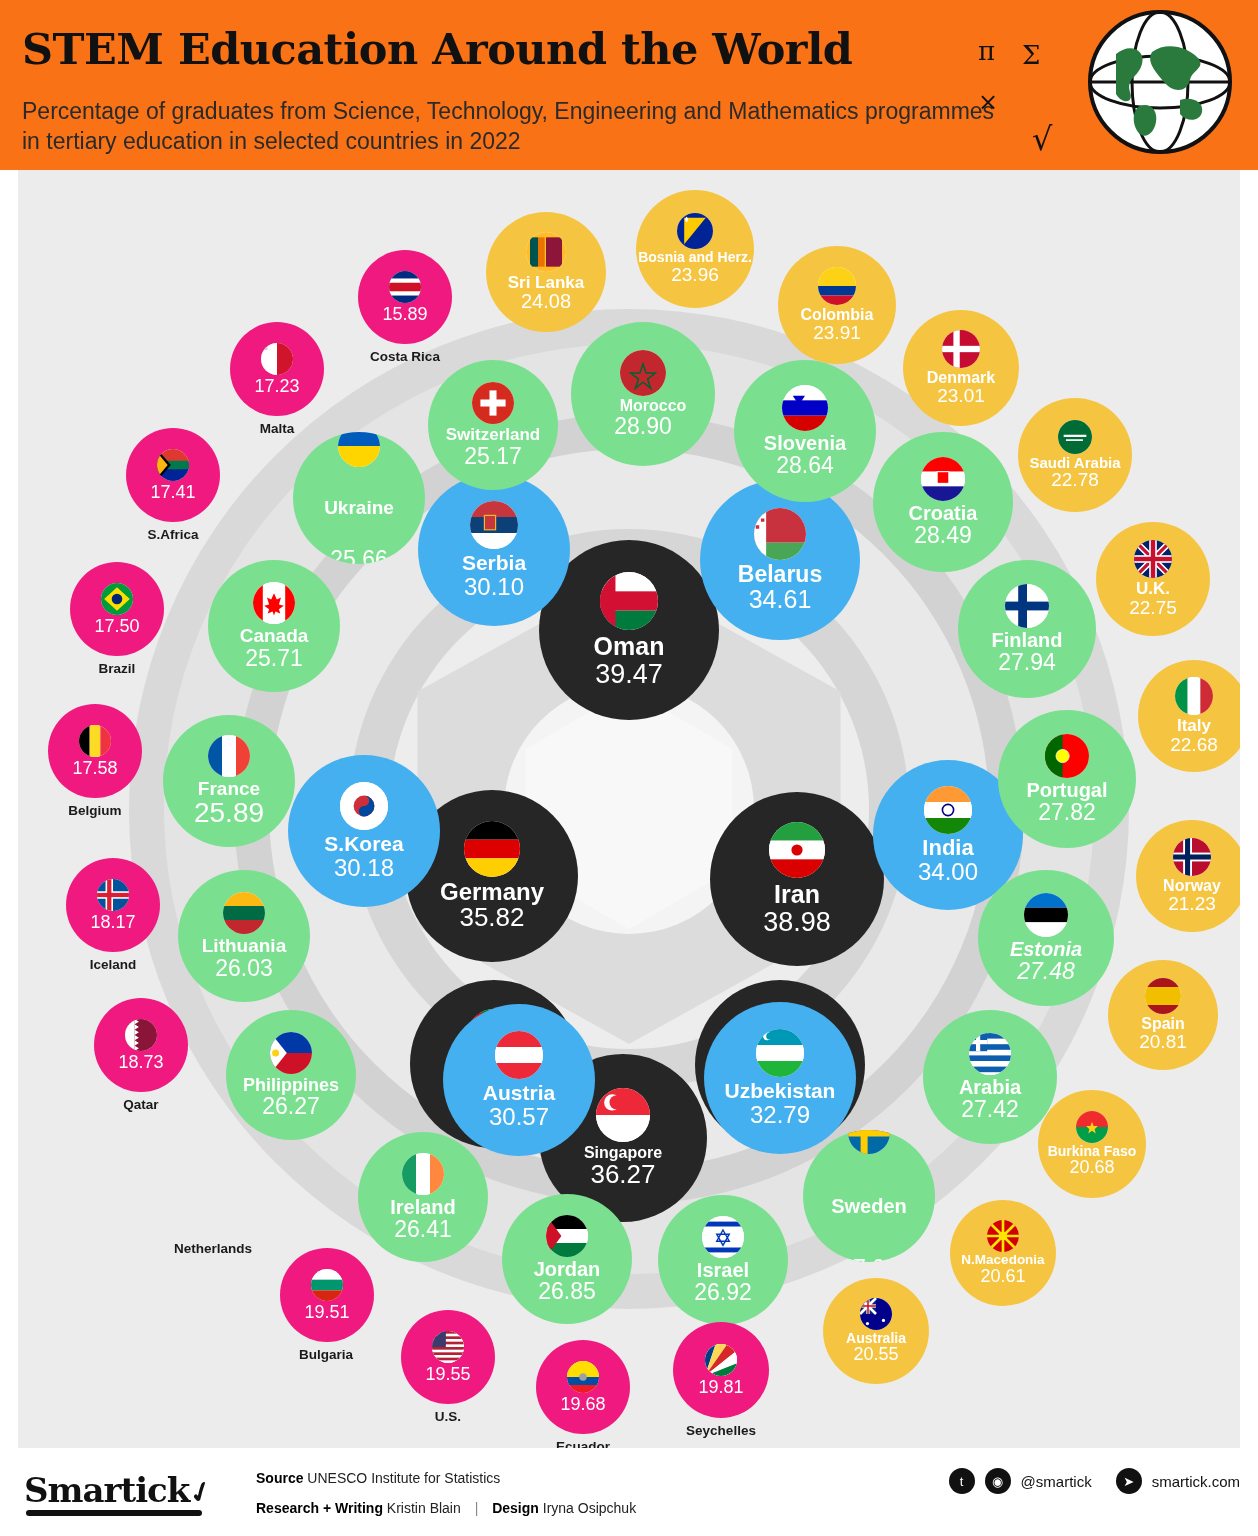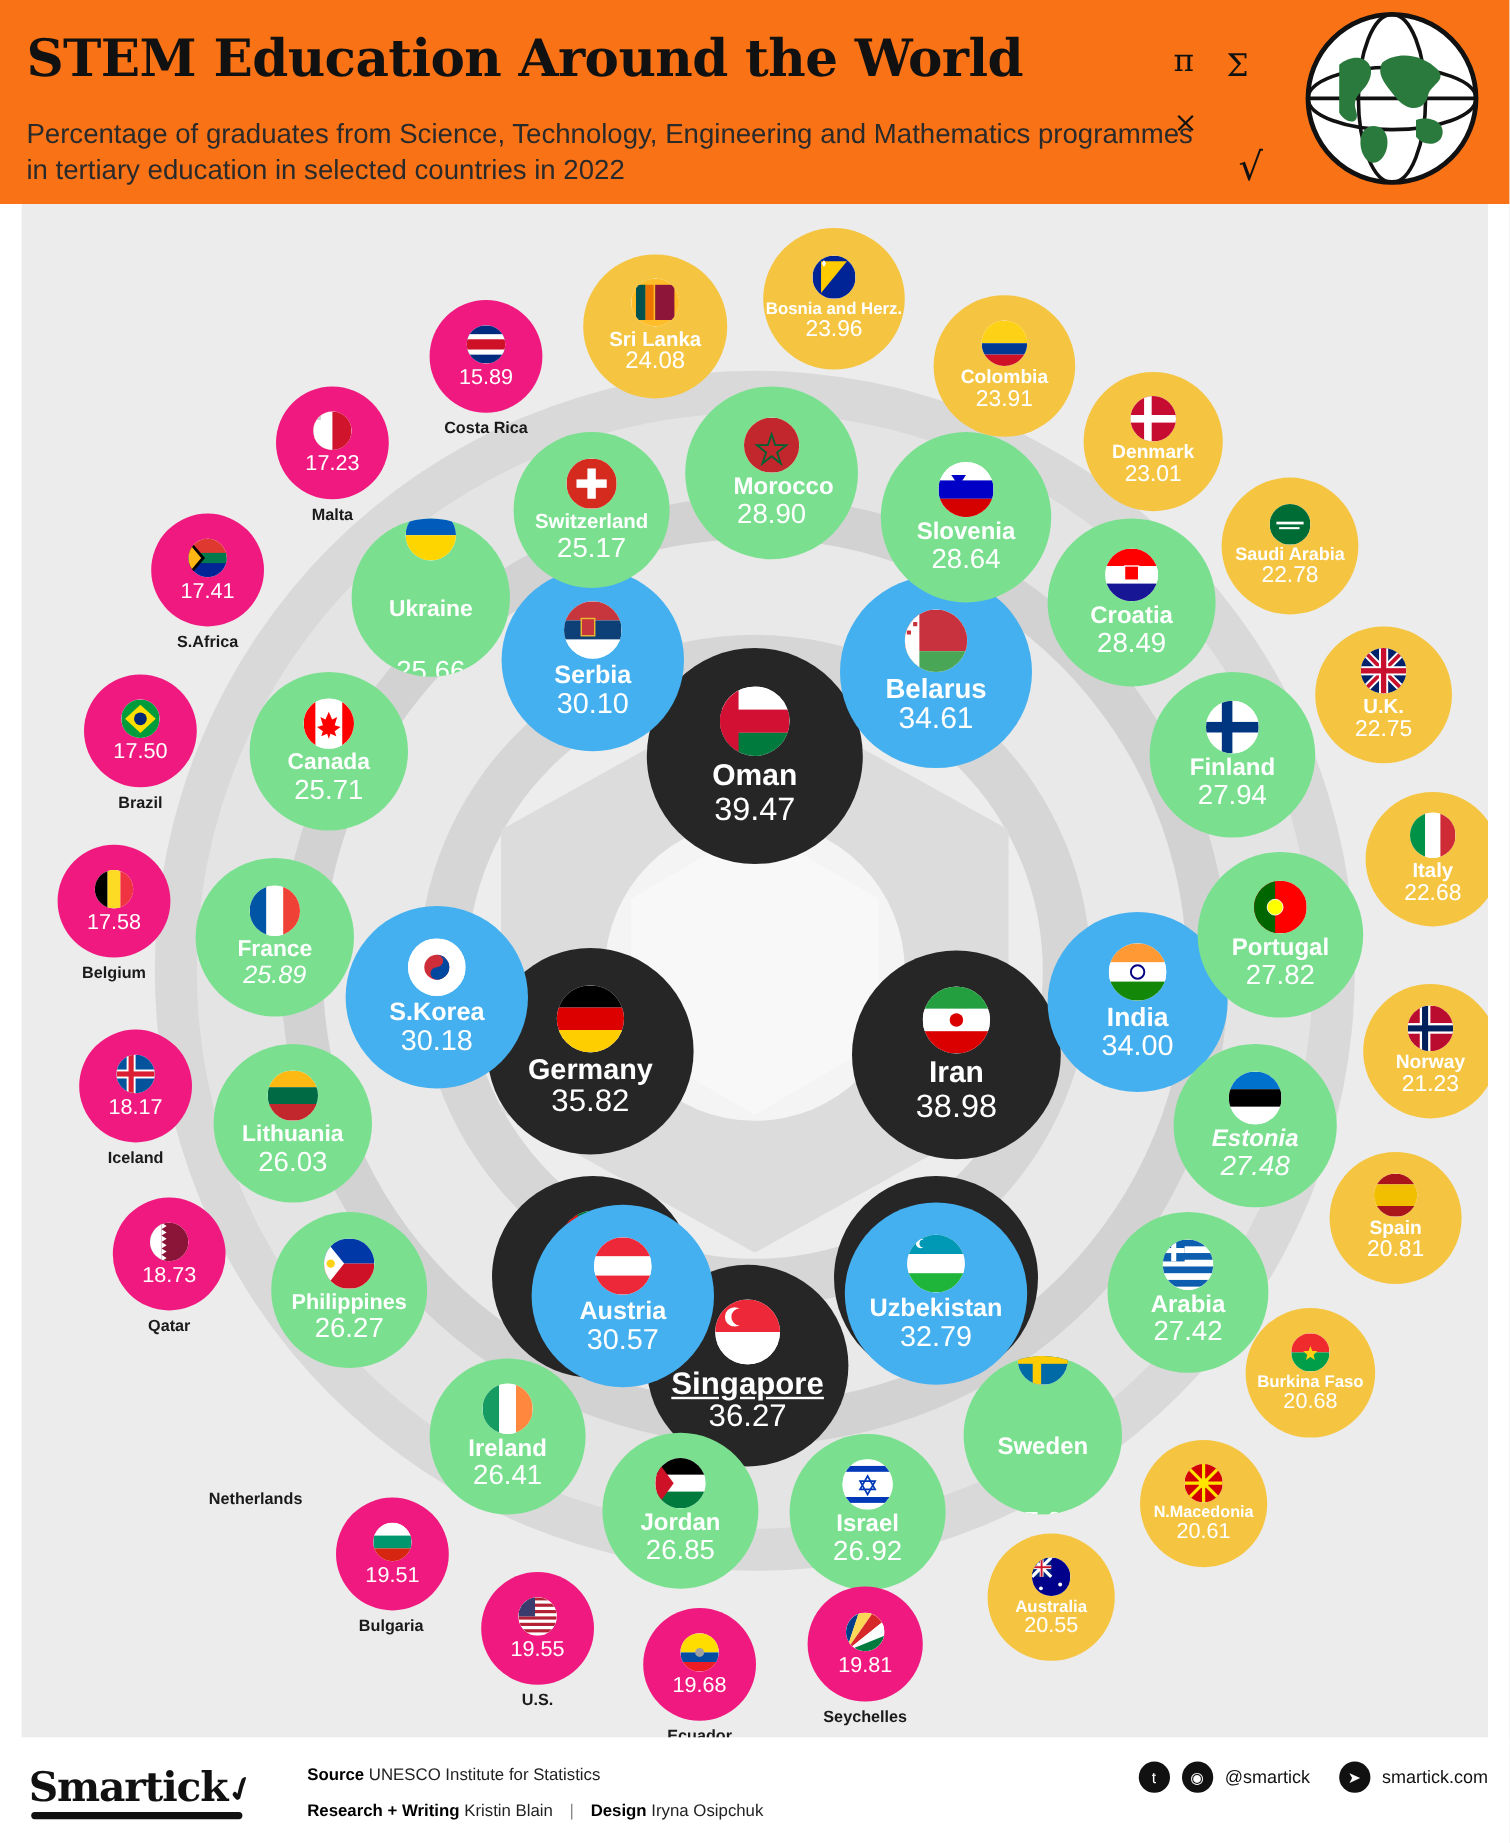"Morocco" div.bname { font-size: 20px -> 16px }
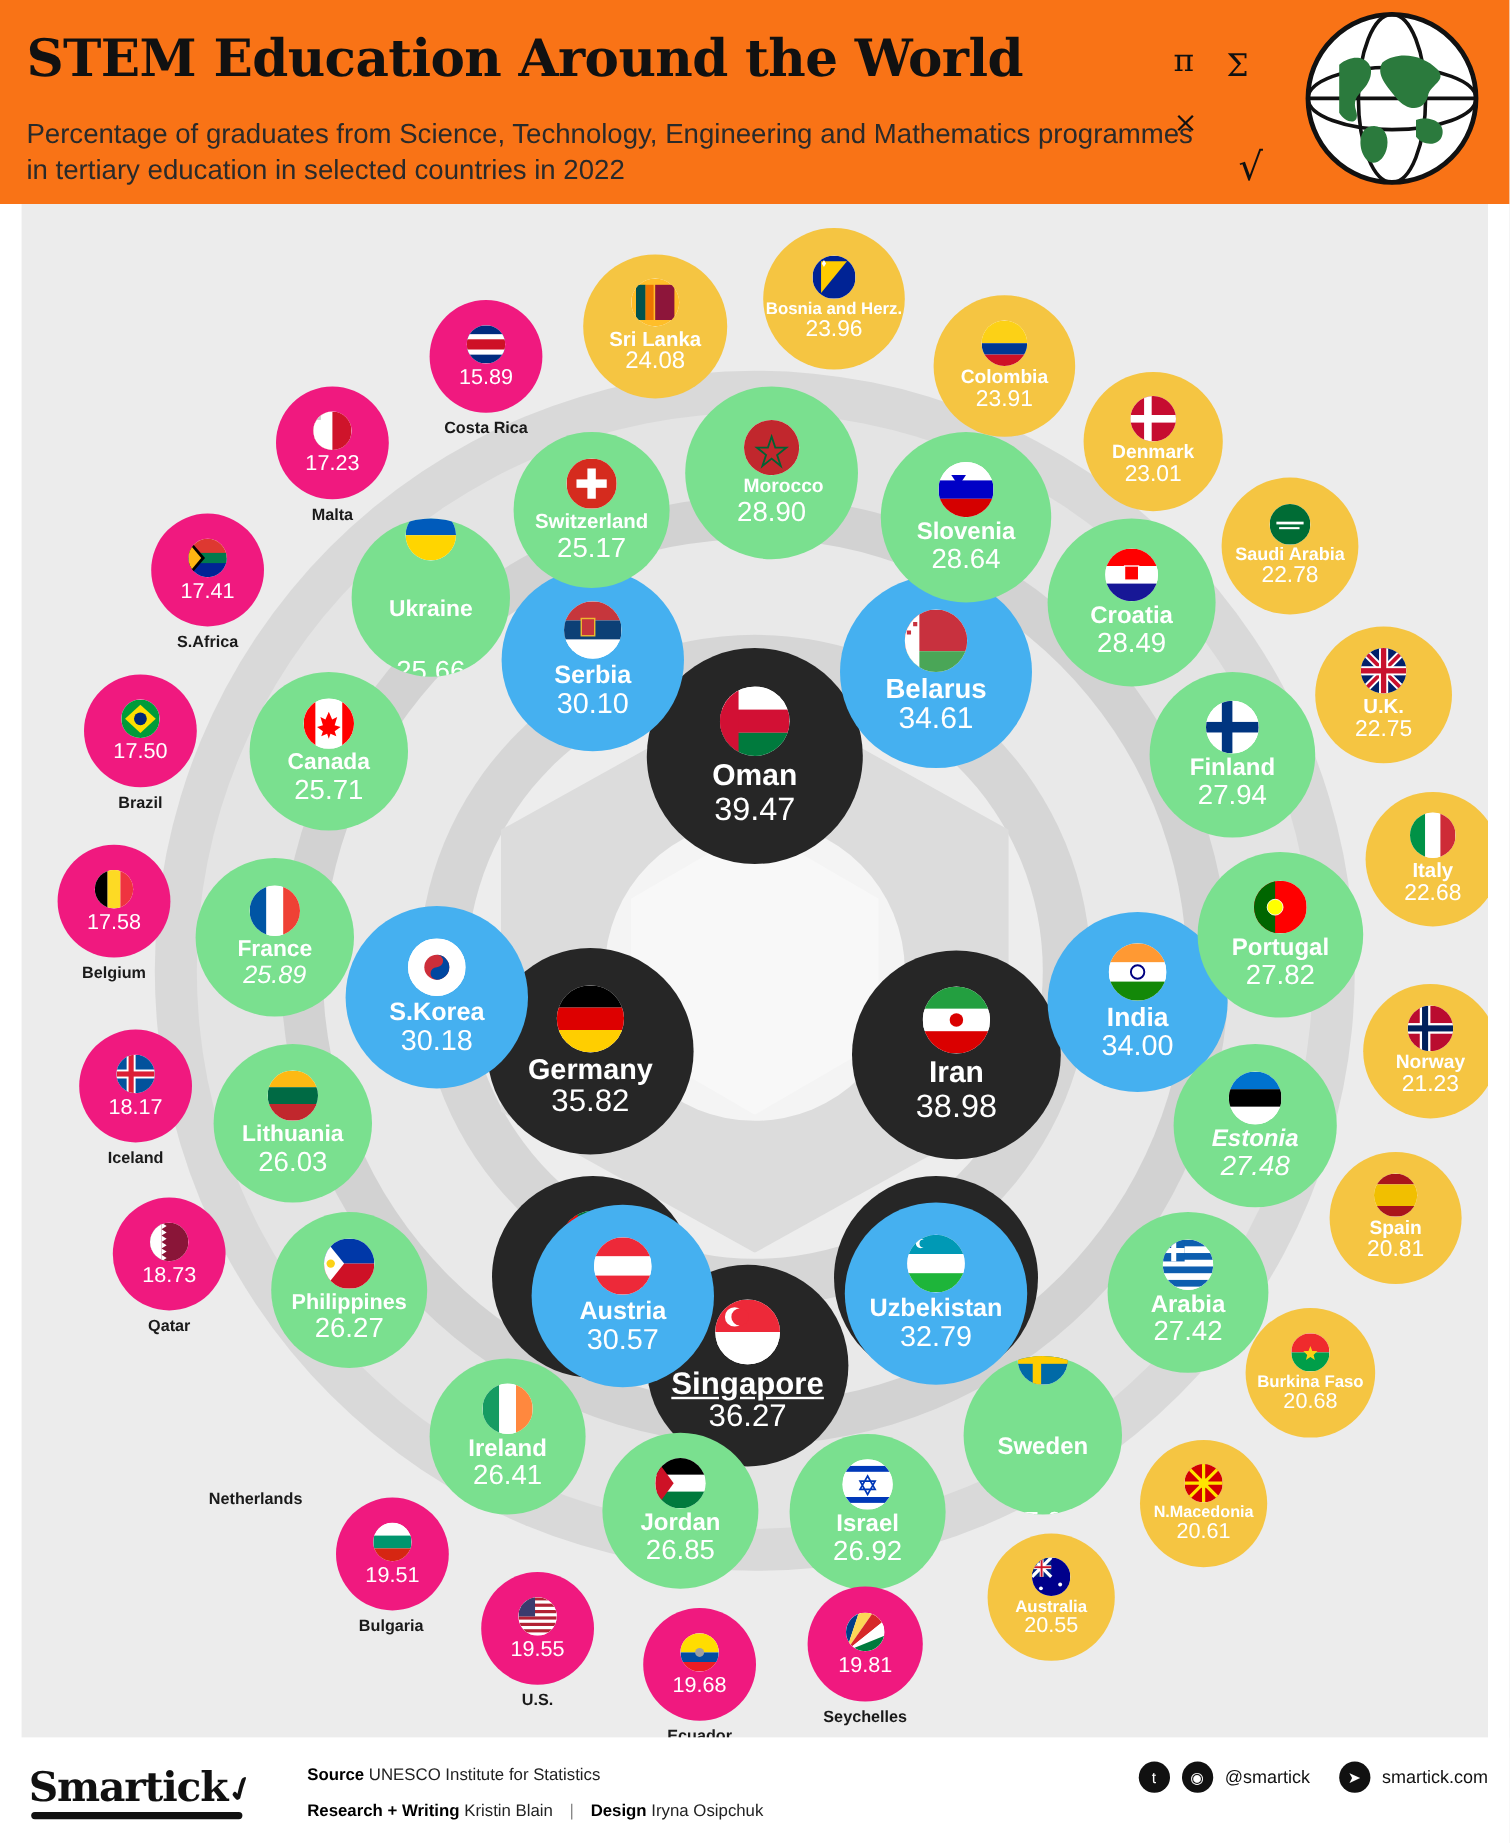"25.89" div.bval { font-size: 21px -> 28px; font-style: italic -> none }
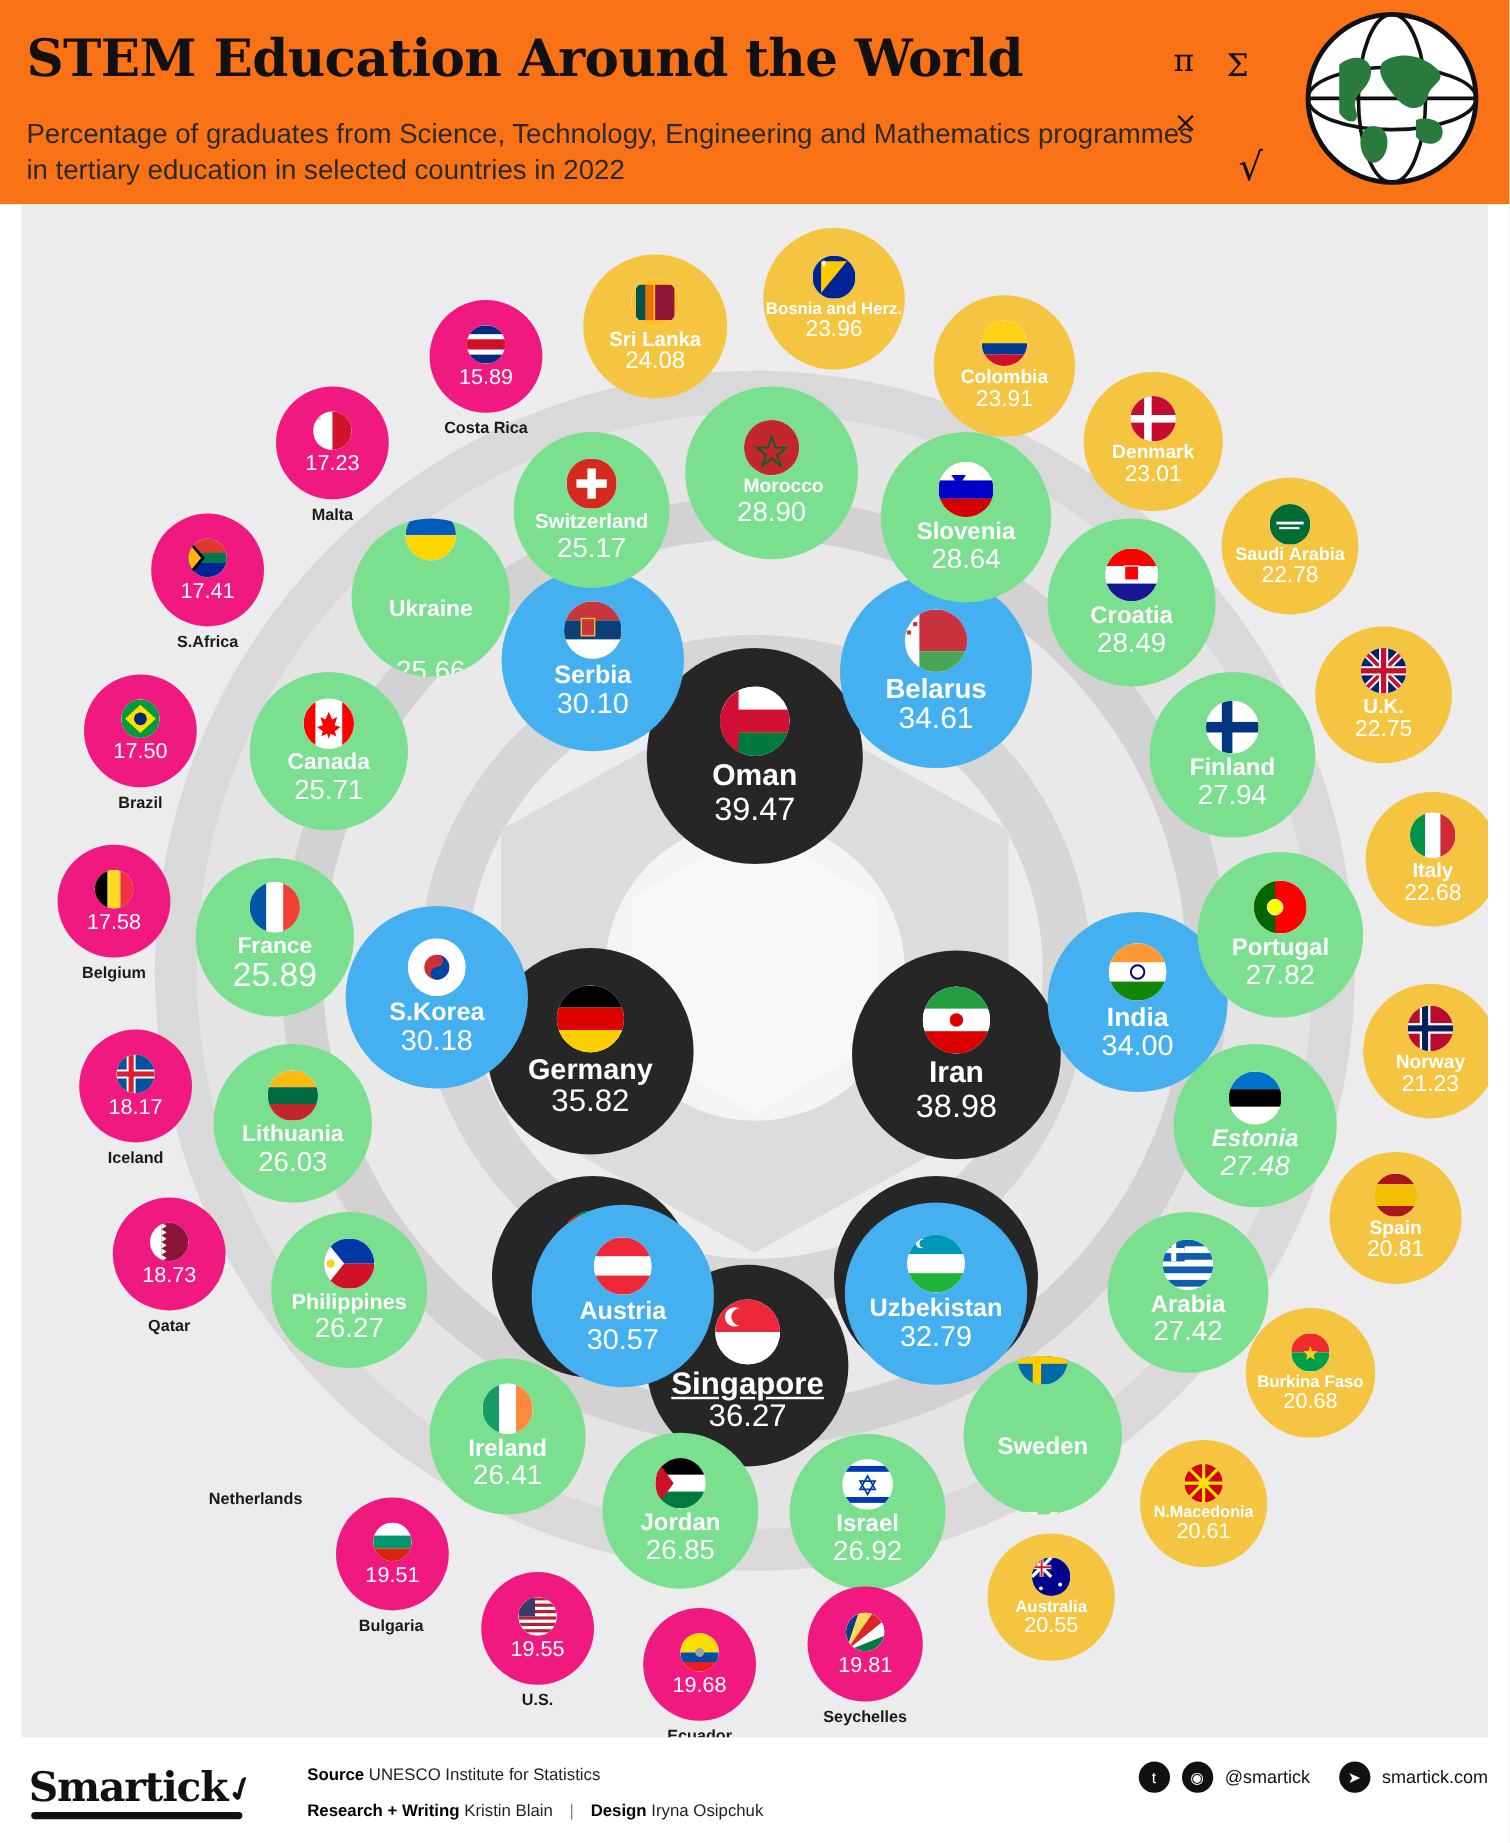"Singapore" div.bname { font-size: 26px -> 16px; text-decoration: underline -> none }
